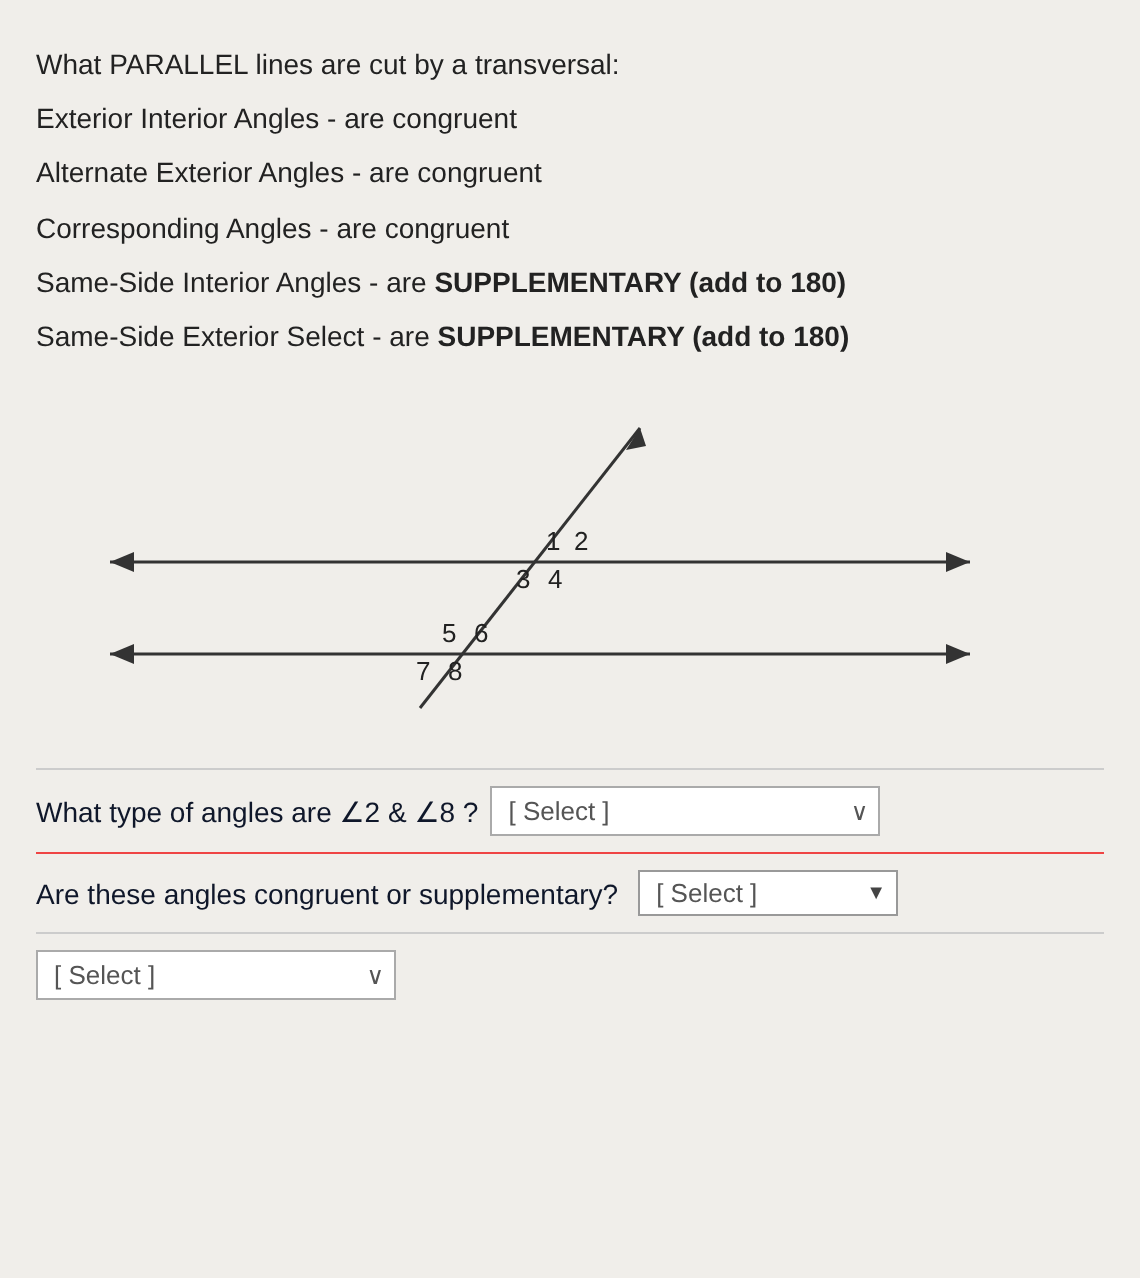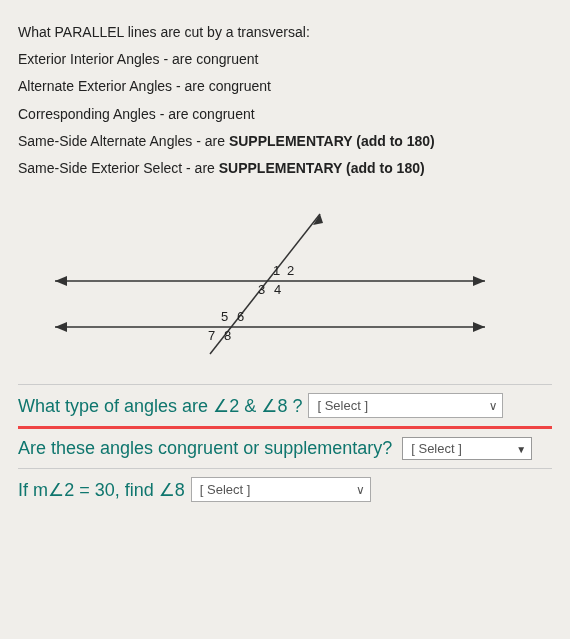"Same-Side Alternate Angles - are" span { text: Alternate -> Interior }
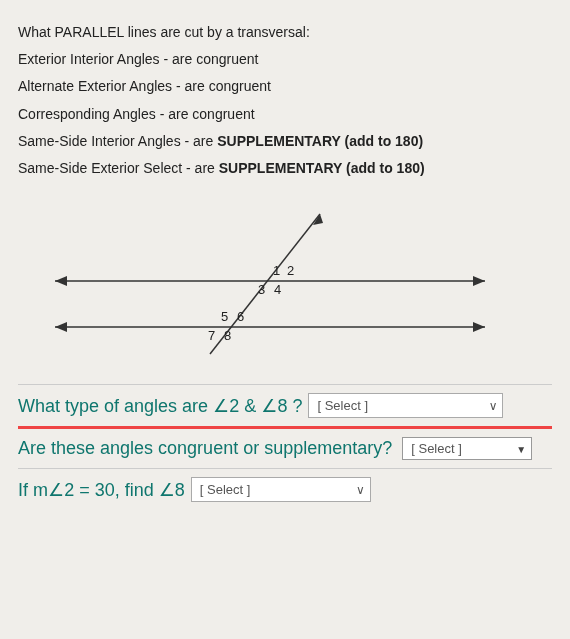"What type of angles are" .question-label { color: #0f766e -> #0f172a; font-size: 18px -> 14px }
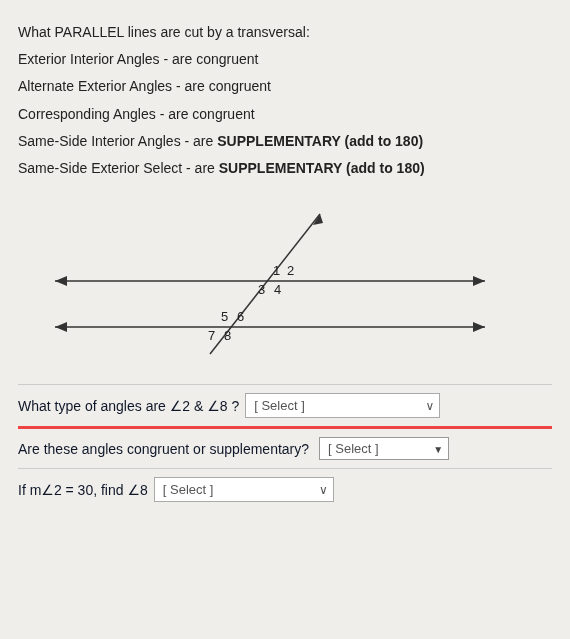"Are these angles congruent or" .q2-wrapper { border-top: 3px solid #ef4444 -> 1px solid #ef4444 }
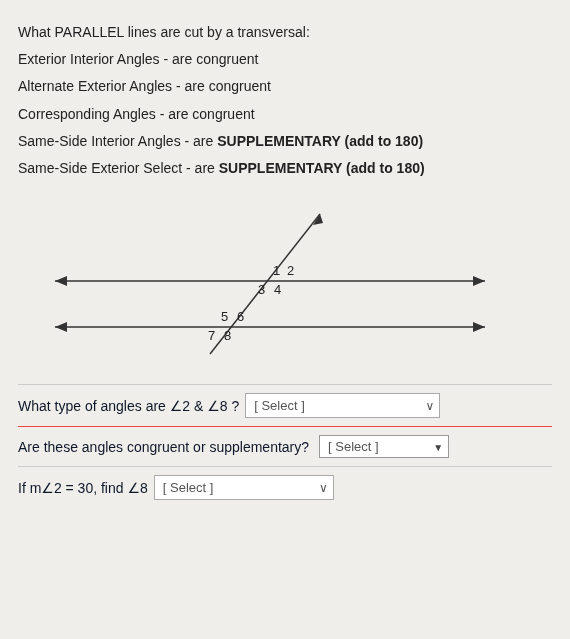"If m∠2 = 30, find" span.question-label { html: <span>If m∠2 = 30, find ∠8</span> -> none }
